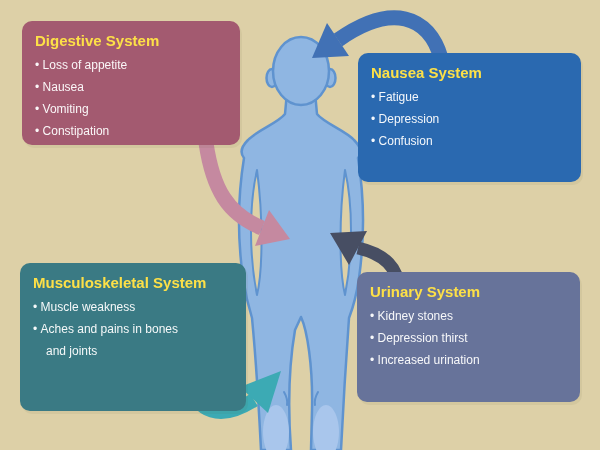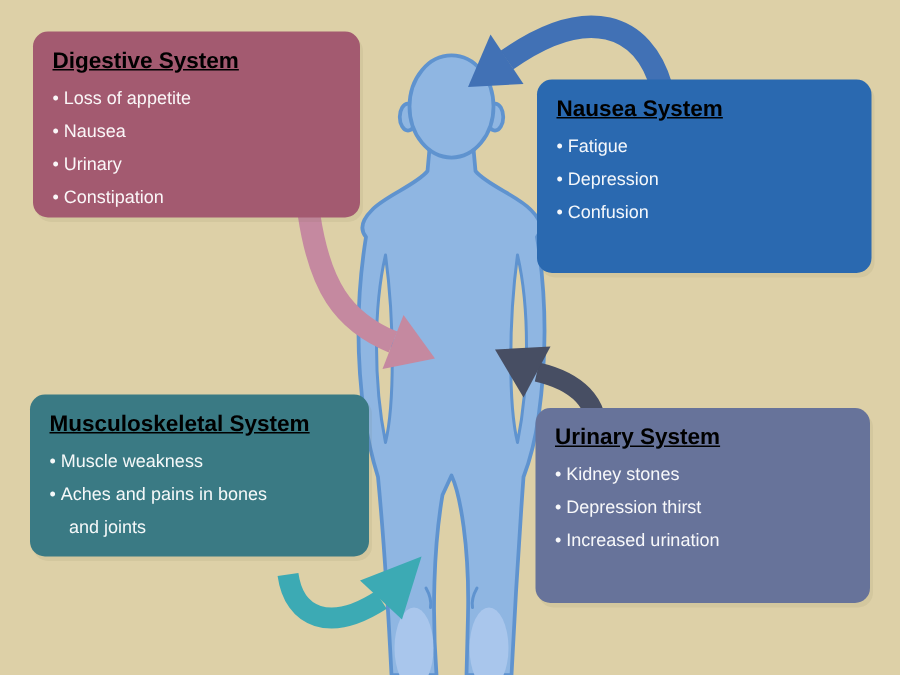"Digestive System" .sysbox h2 { color: #000000 -> #fde047; text-decoration: underline -> none }
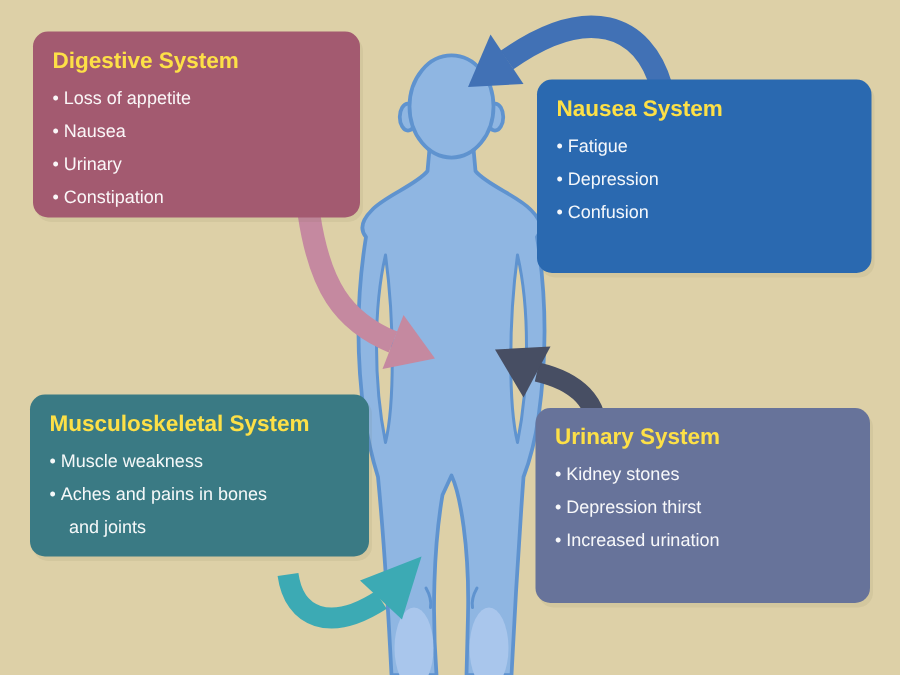"Urinary" li { text: Urinary -> Vomiting }
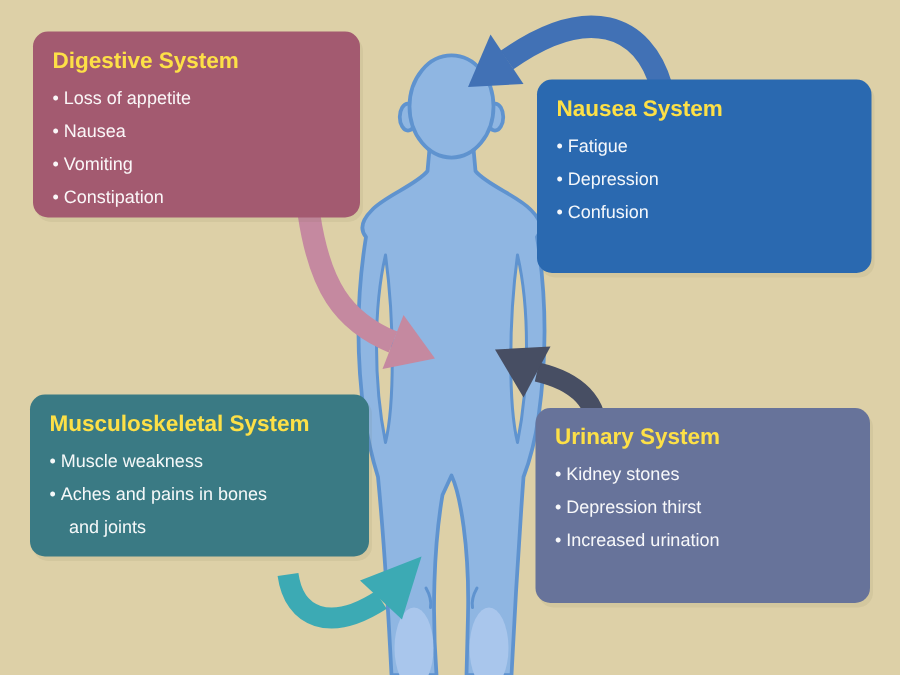"Musculoskeletal System" .box-musculoskeletal { height: 108px -> 148px }
